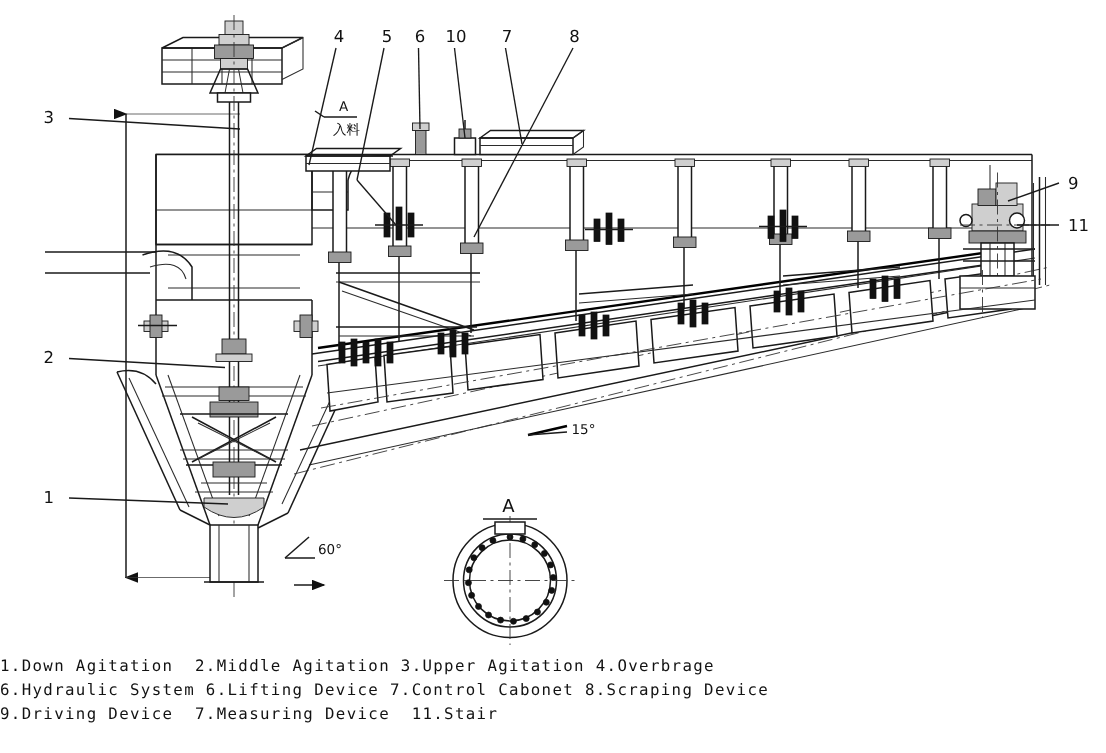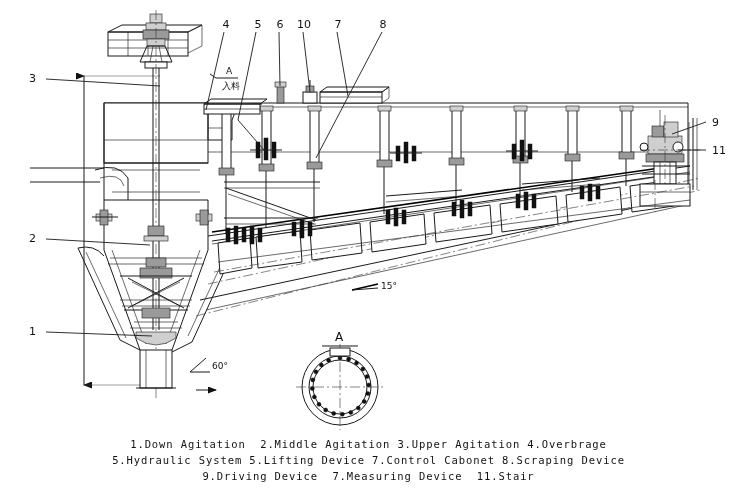"1.Down Agitation 2.Middle Agitation" #legend { text-align: center -> none }
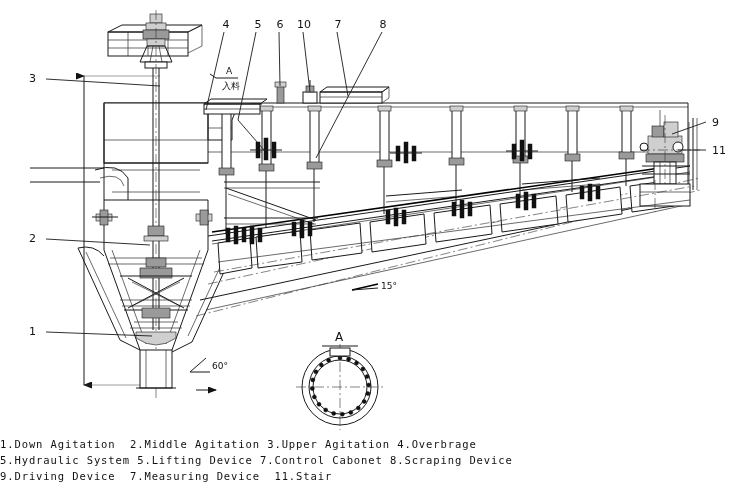"5.Hydraulic System 5.Lifting Device" div.legend-line { text: 5.Hydraulic System 5.Lifting -> 6.Hydraulic System 6.Lifting }
